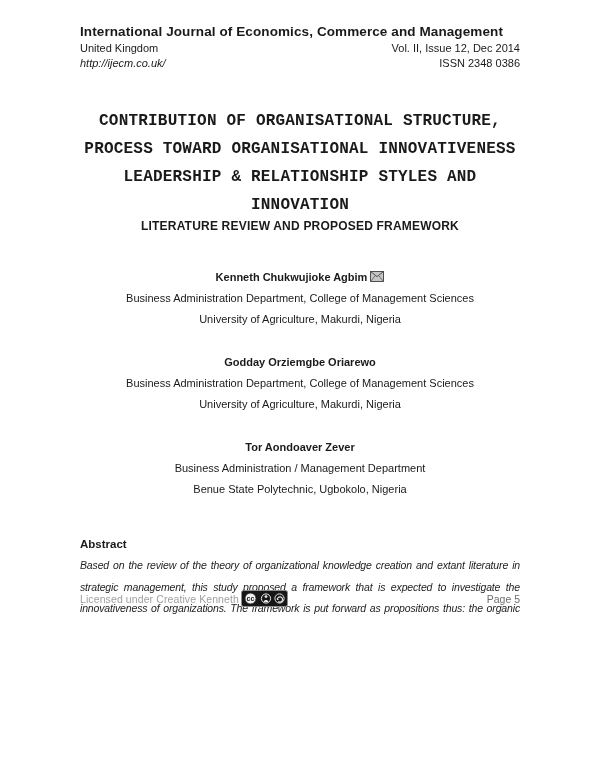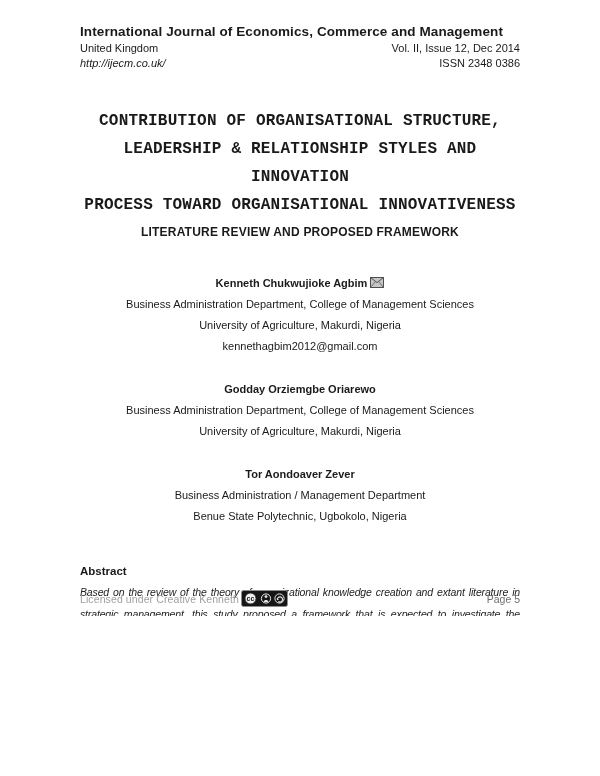"LEADERSHIP & RELATIONSHIP STYLES AND" span.t-line { order: before "PROCESS TOWARD ORGANISATIONAL" -> after "PROCESS TOWARD ORGANISATIONAL" }
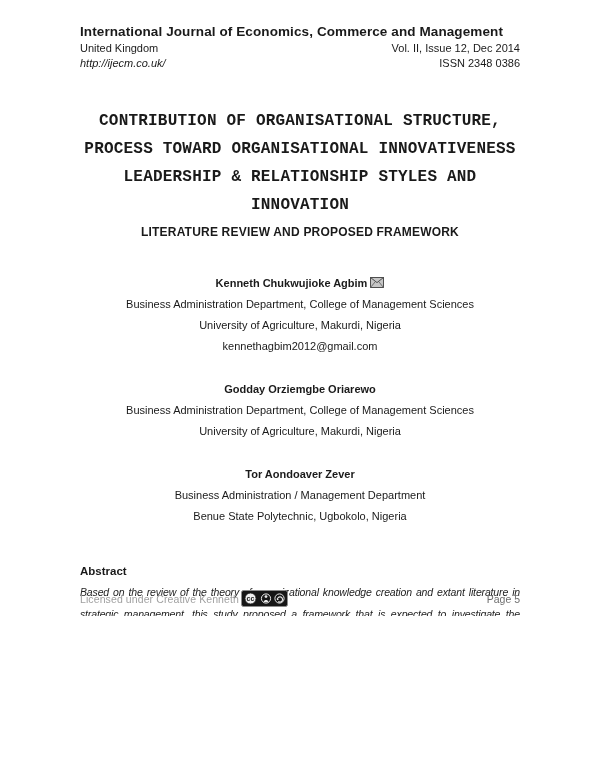"LITERATURE REVIEW AND PROPOSED FRAMEWORK" .p-subtitle { margin-top: 6px -> none }
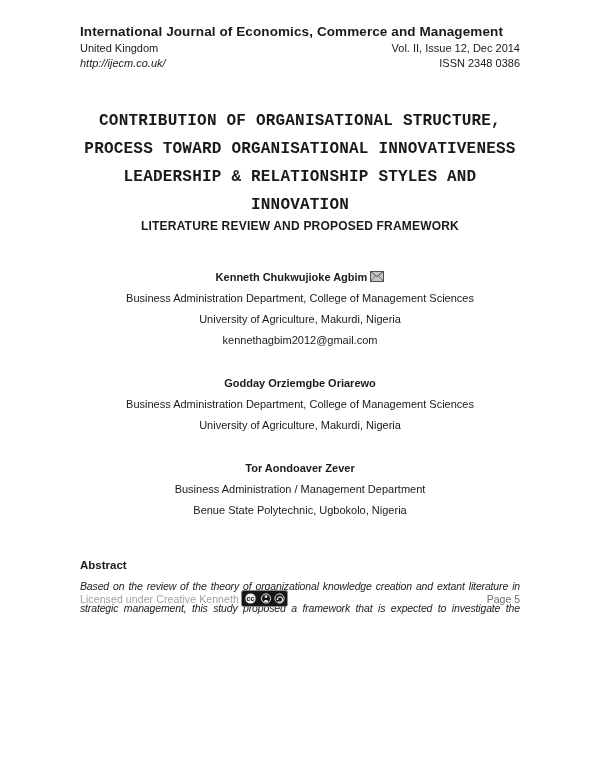"kennethagbim2012@gmail.com" div.a-line { html: <div>kennethagbim2012@gmail.com</div> -> none }
